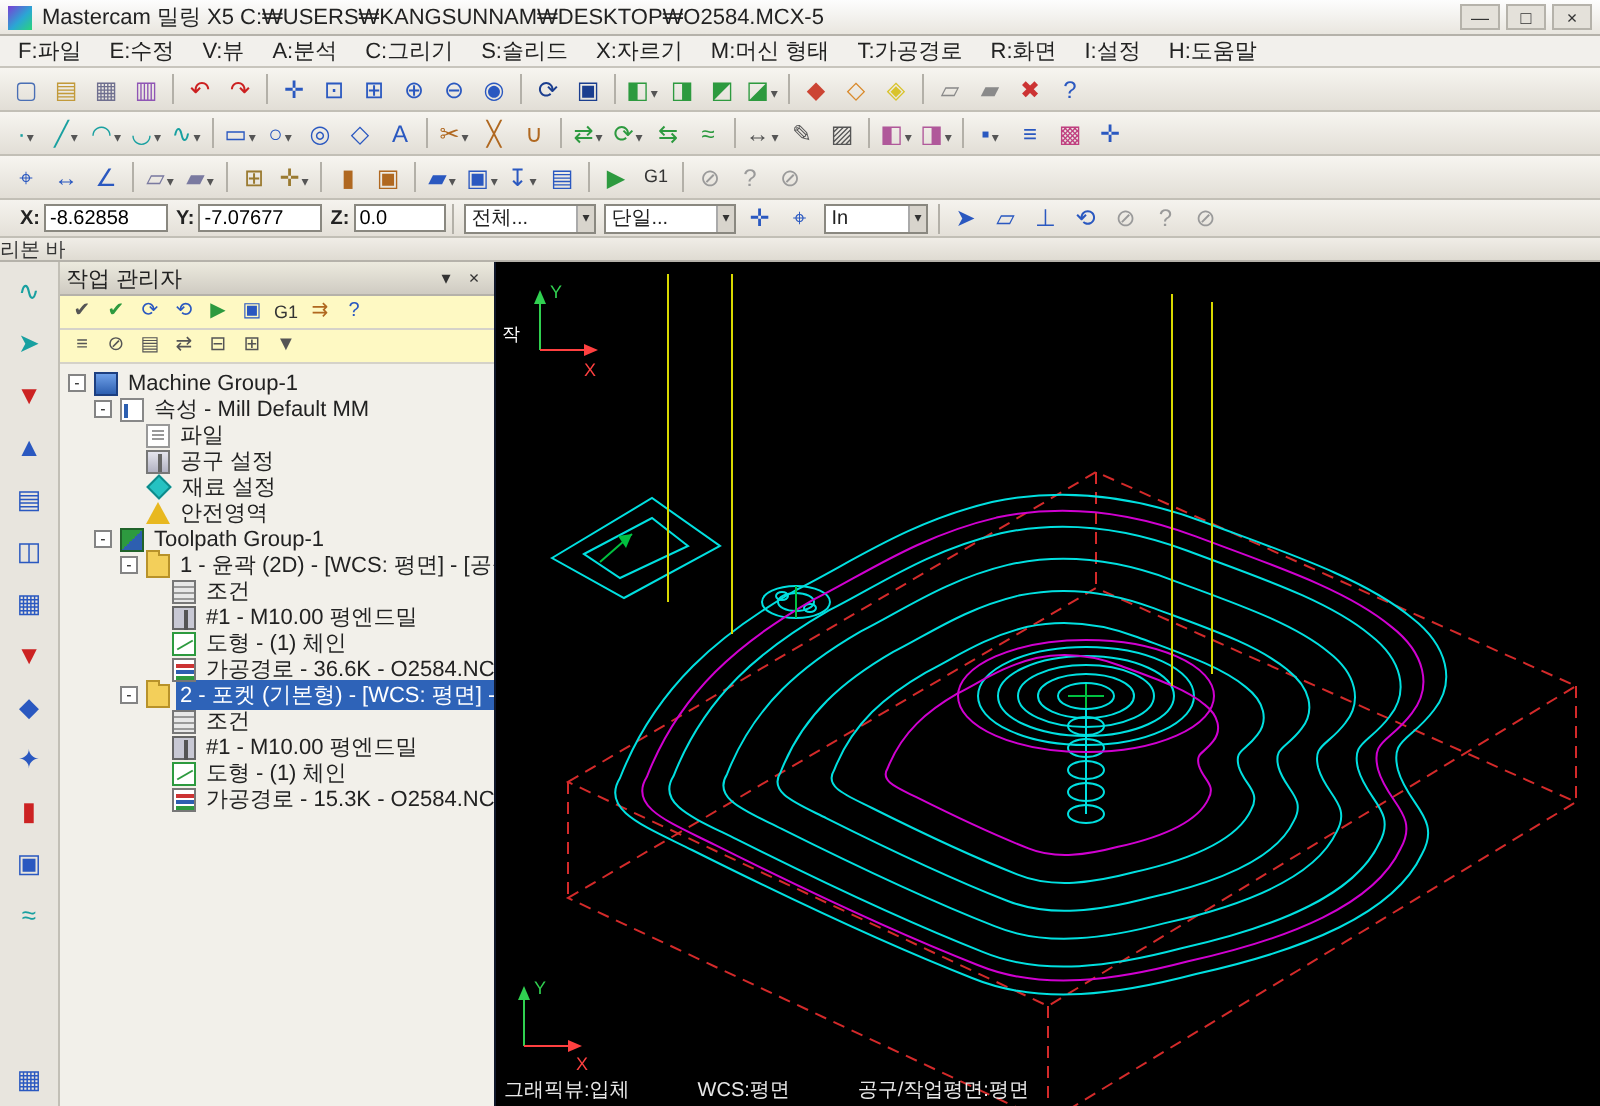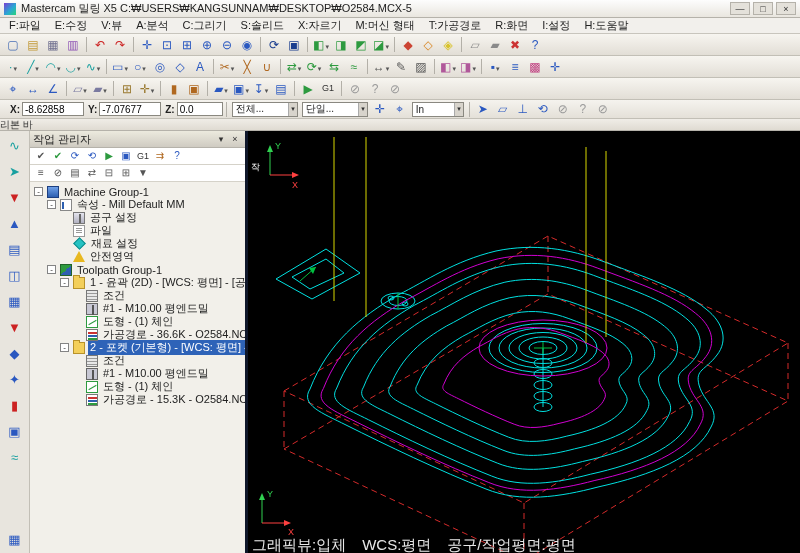"작업 관리자" .panel { background: #ffffff -> #fef9c3; border-right: 3px solid #0f172a -> 1px solid #0f172a }
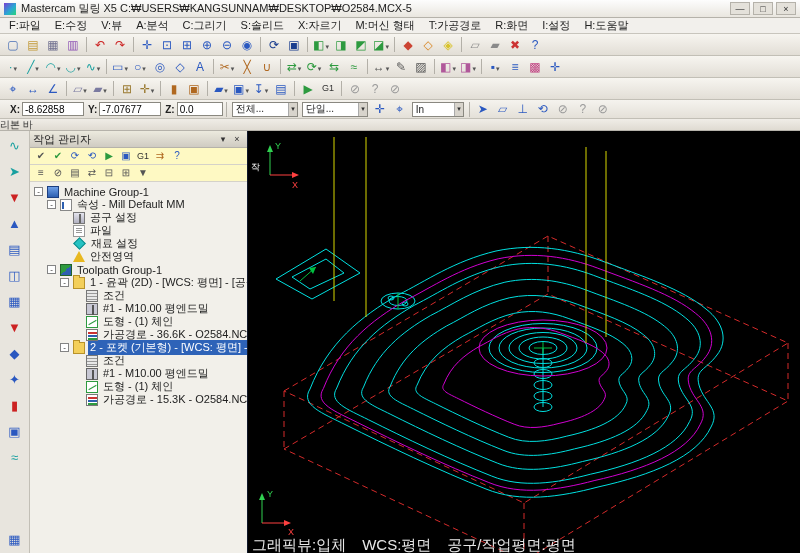"공구 설정" div.tree-row { order: before "파일" -> after "파일" }
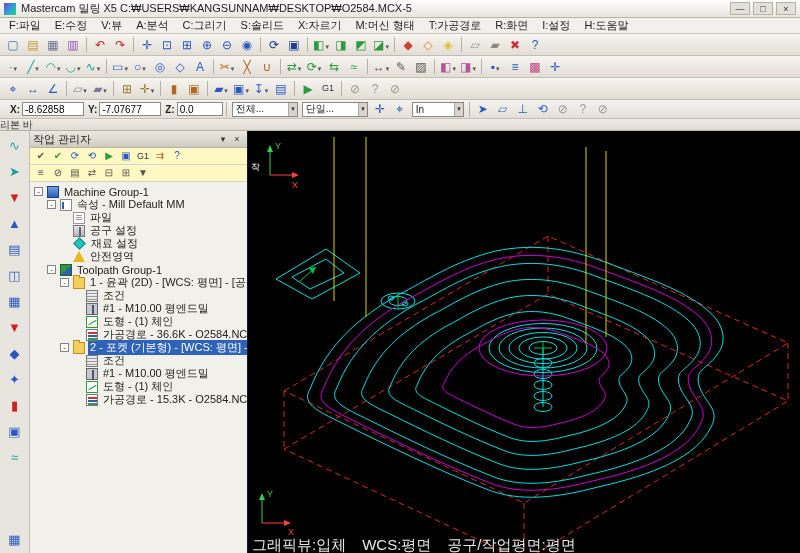"그래픽뷰:입체" .vp-status { align-items: center -> flex-start; font-size: 15px -> 10px; gap: 16px -> 34px }
